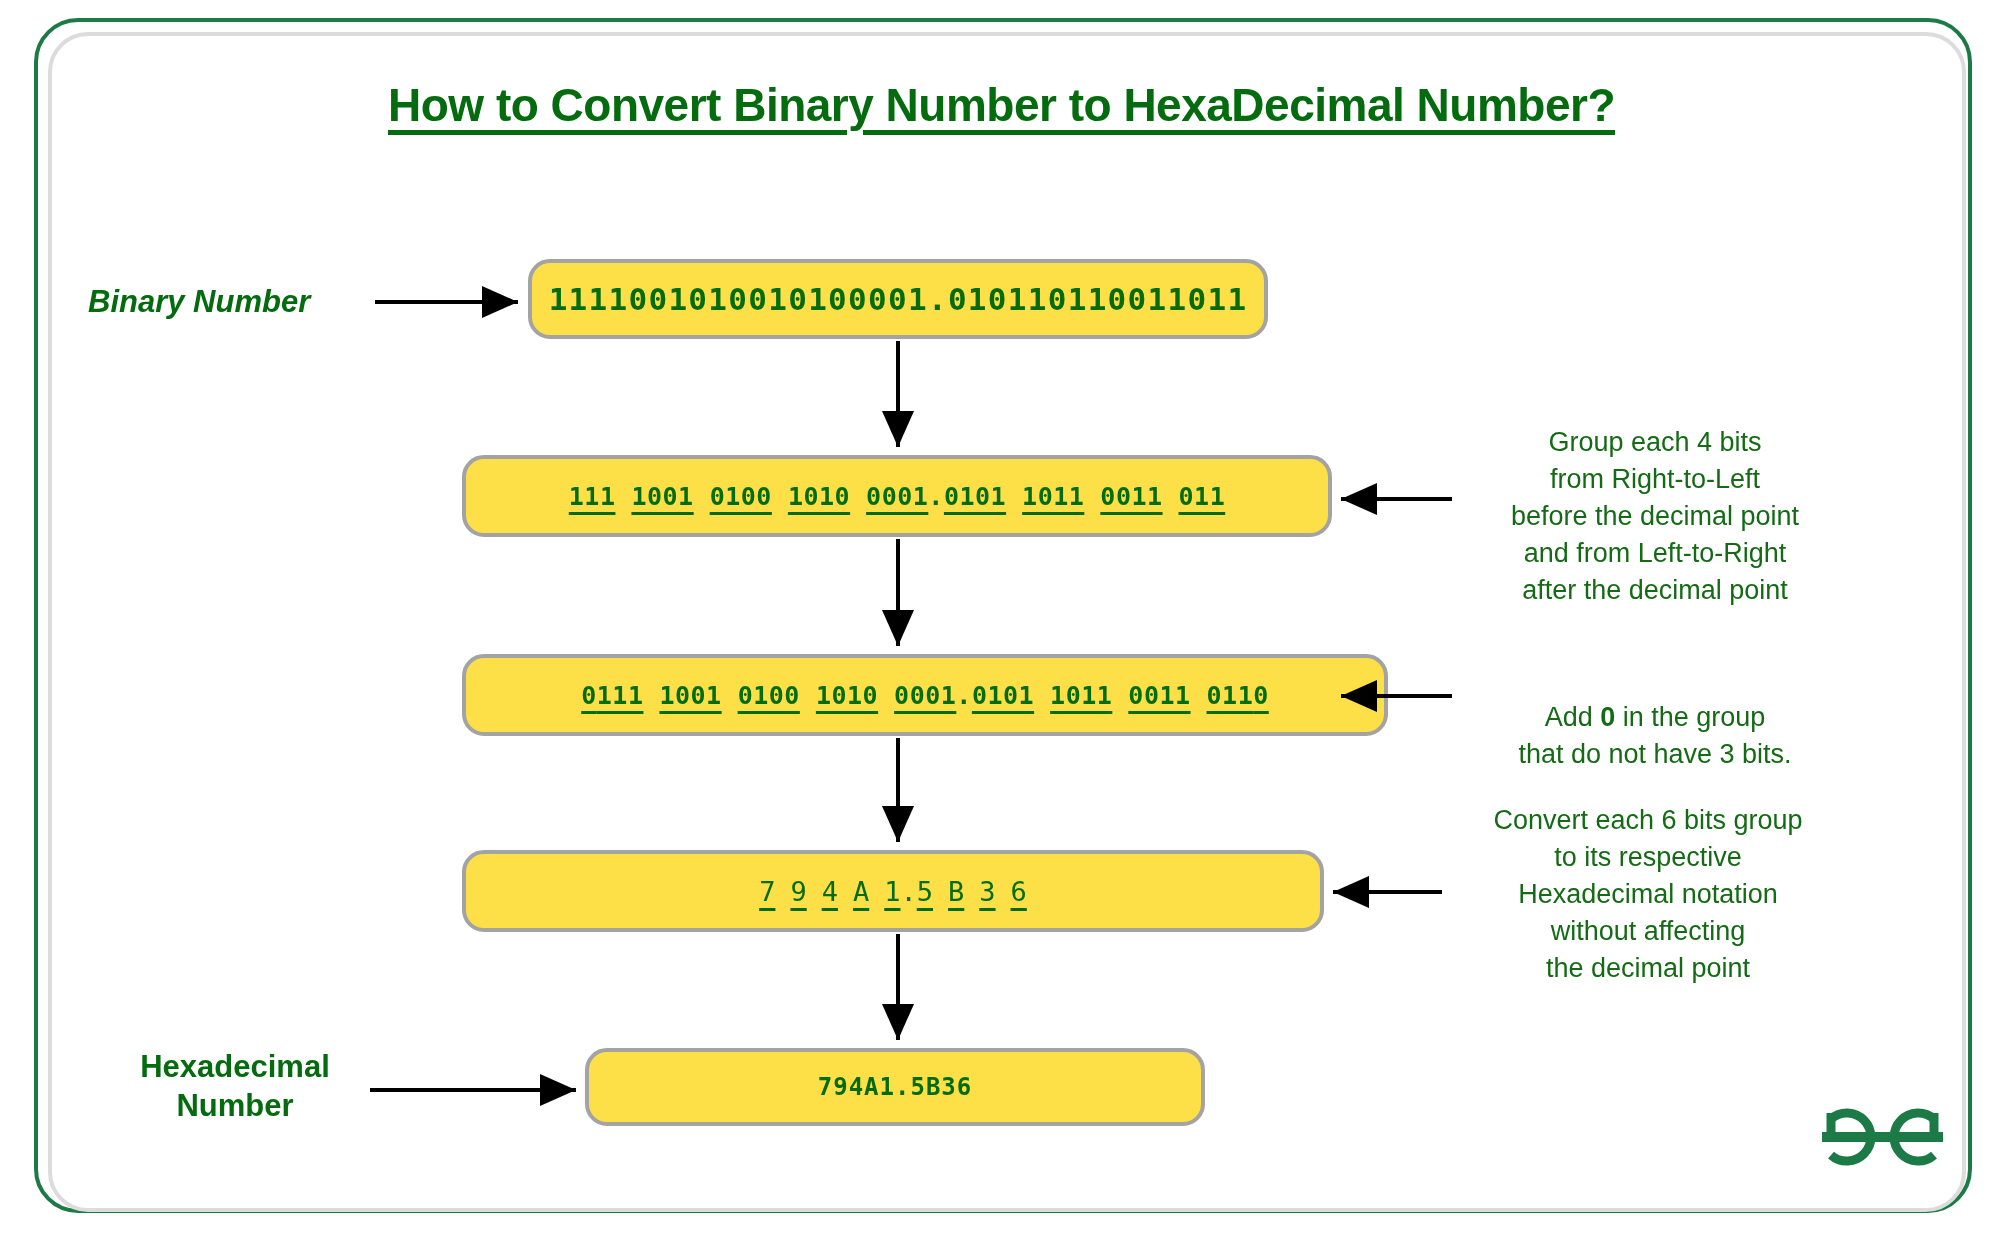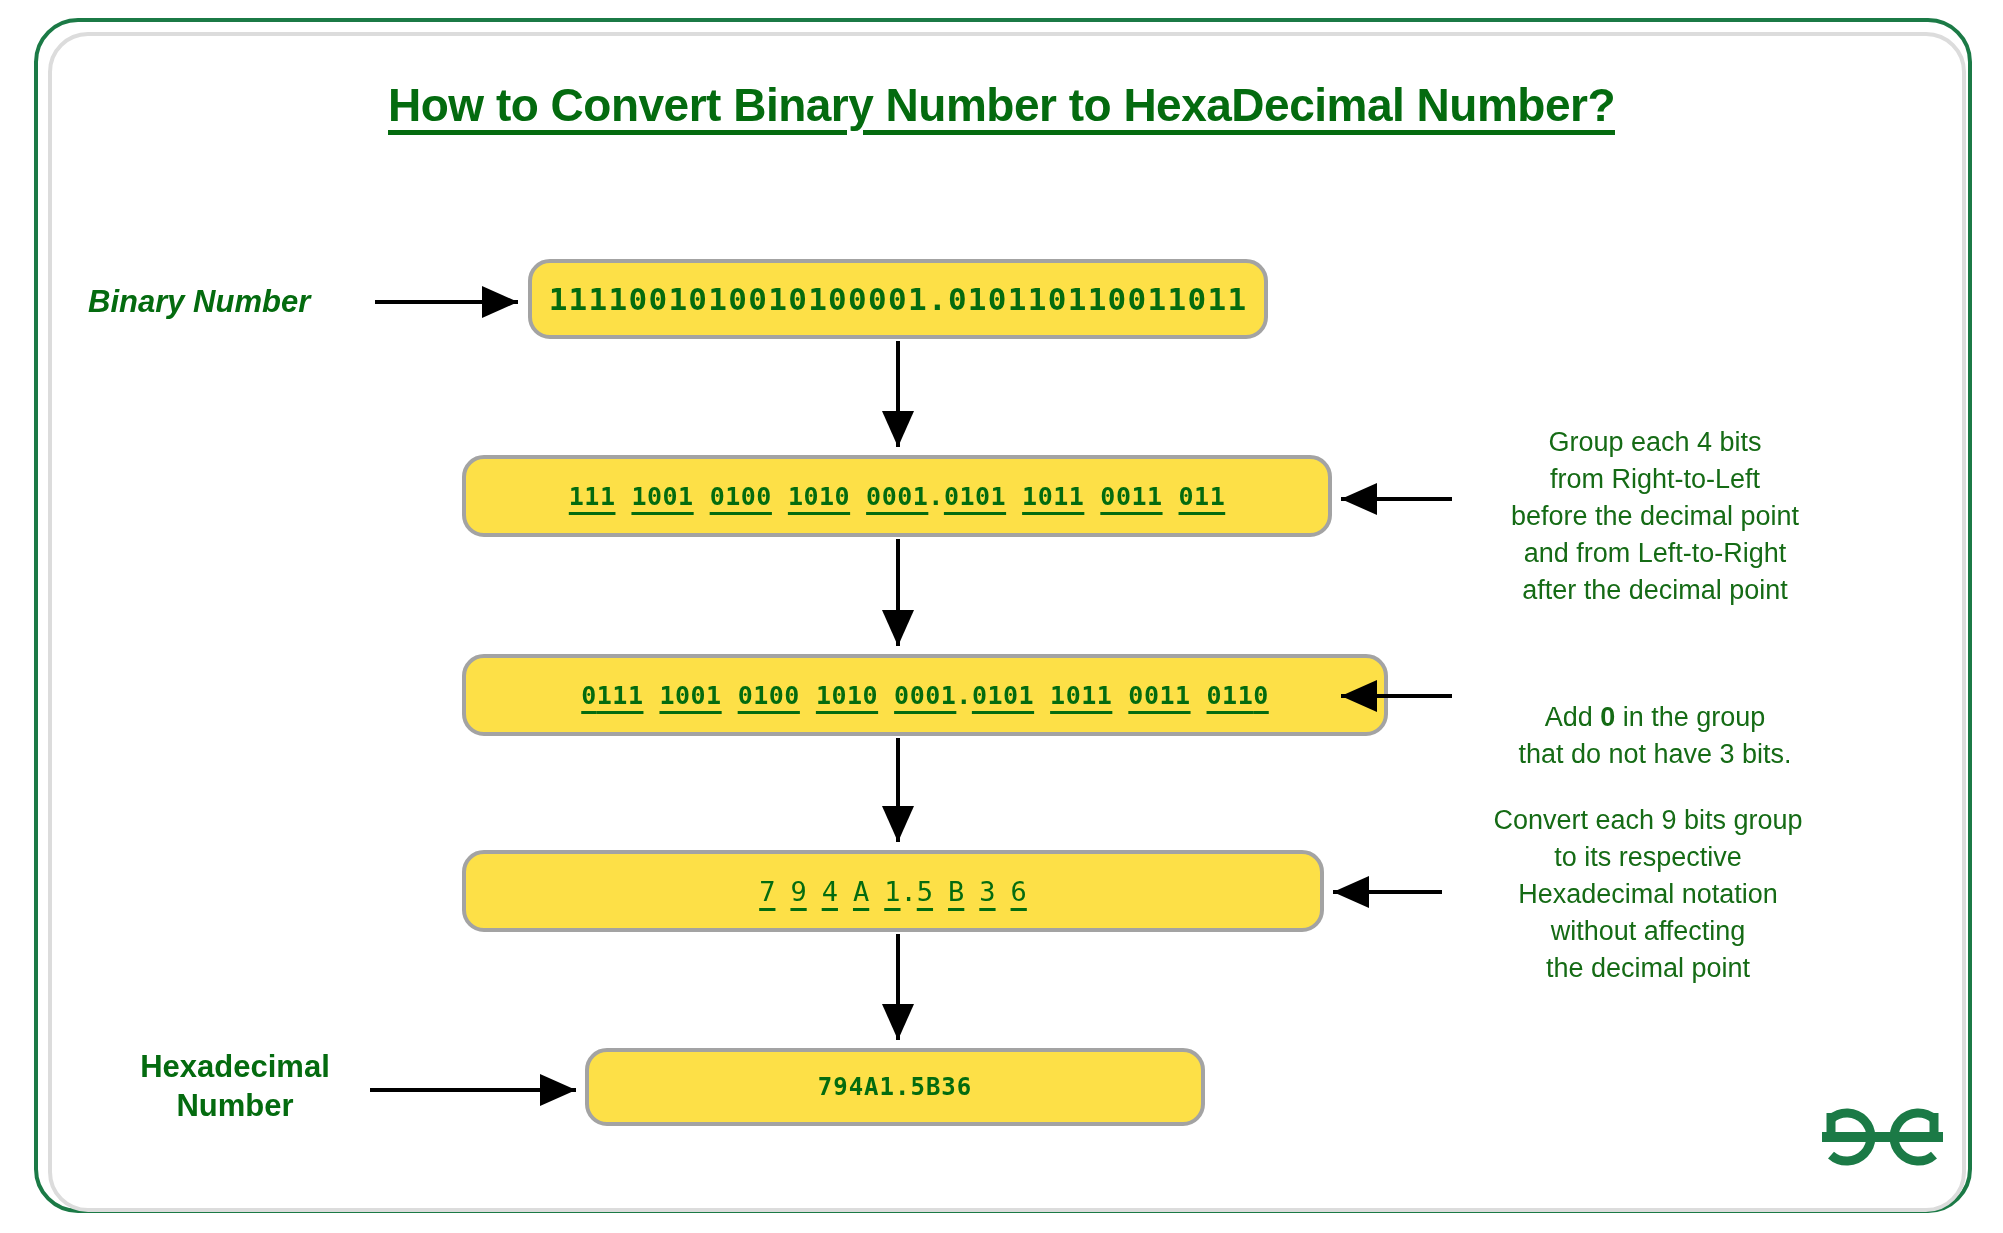"Convert each 9 bits group" div.annot { text: 9 -> 6 }
